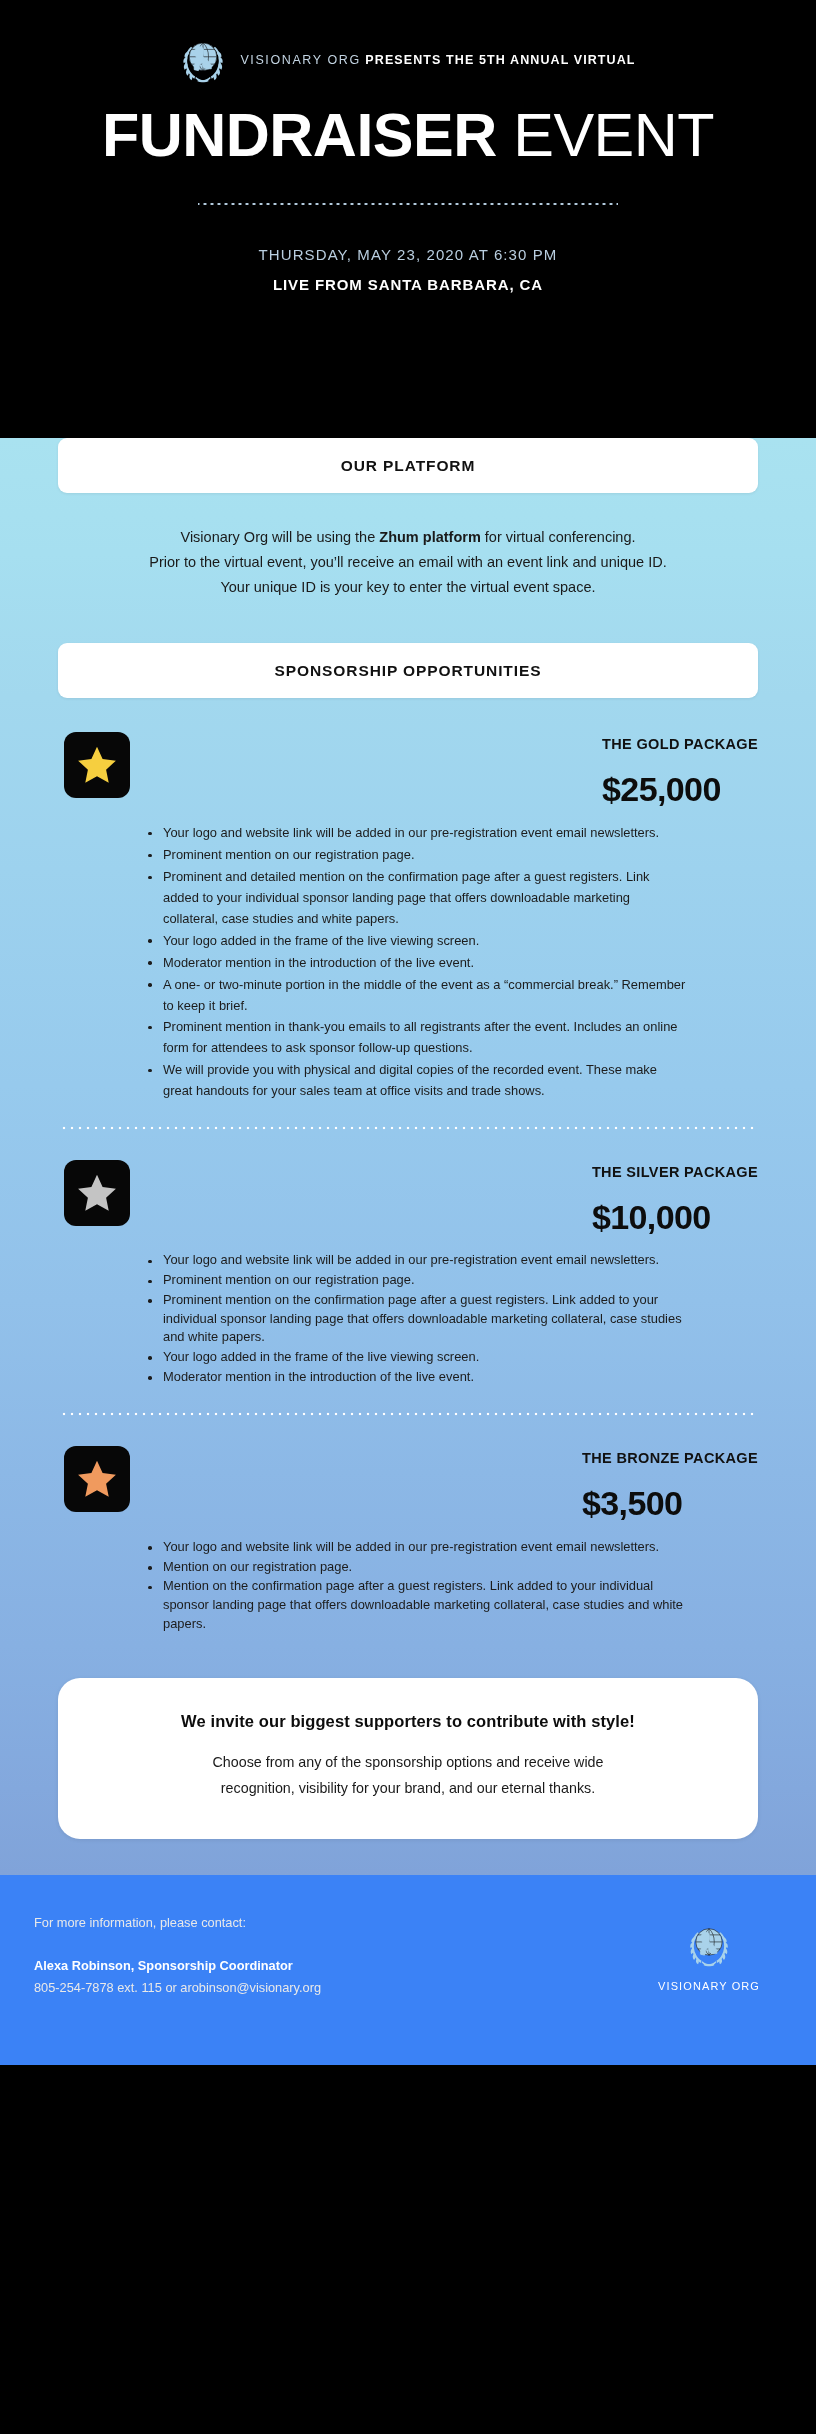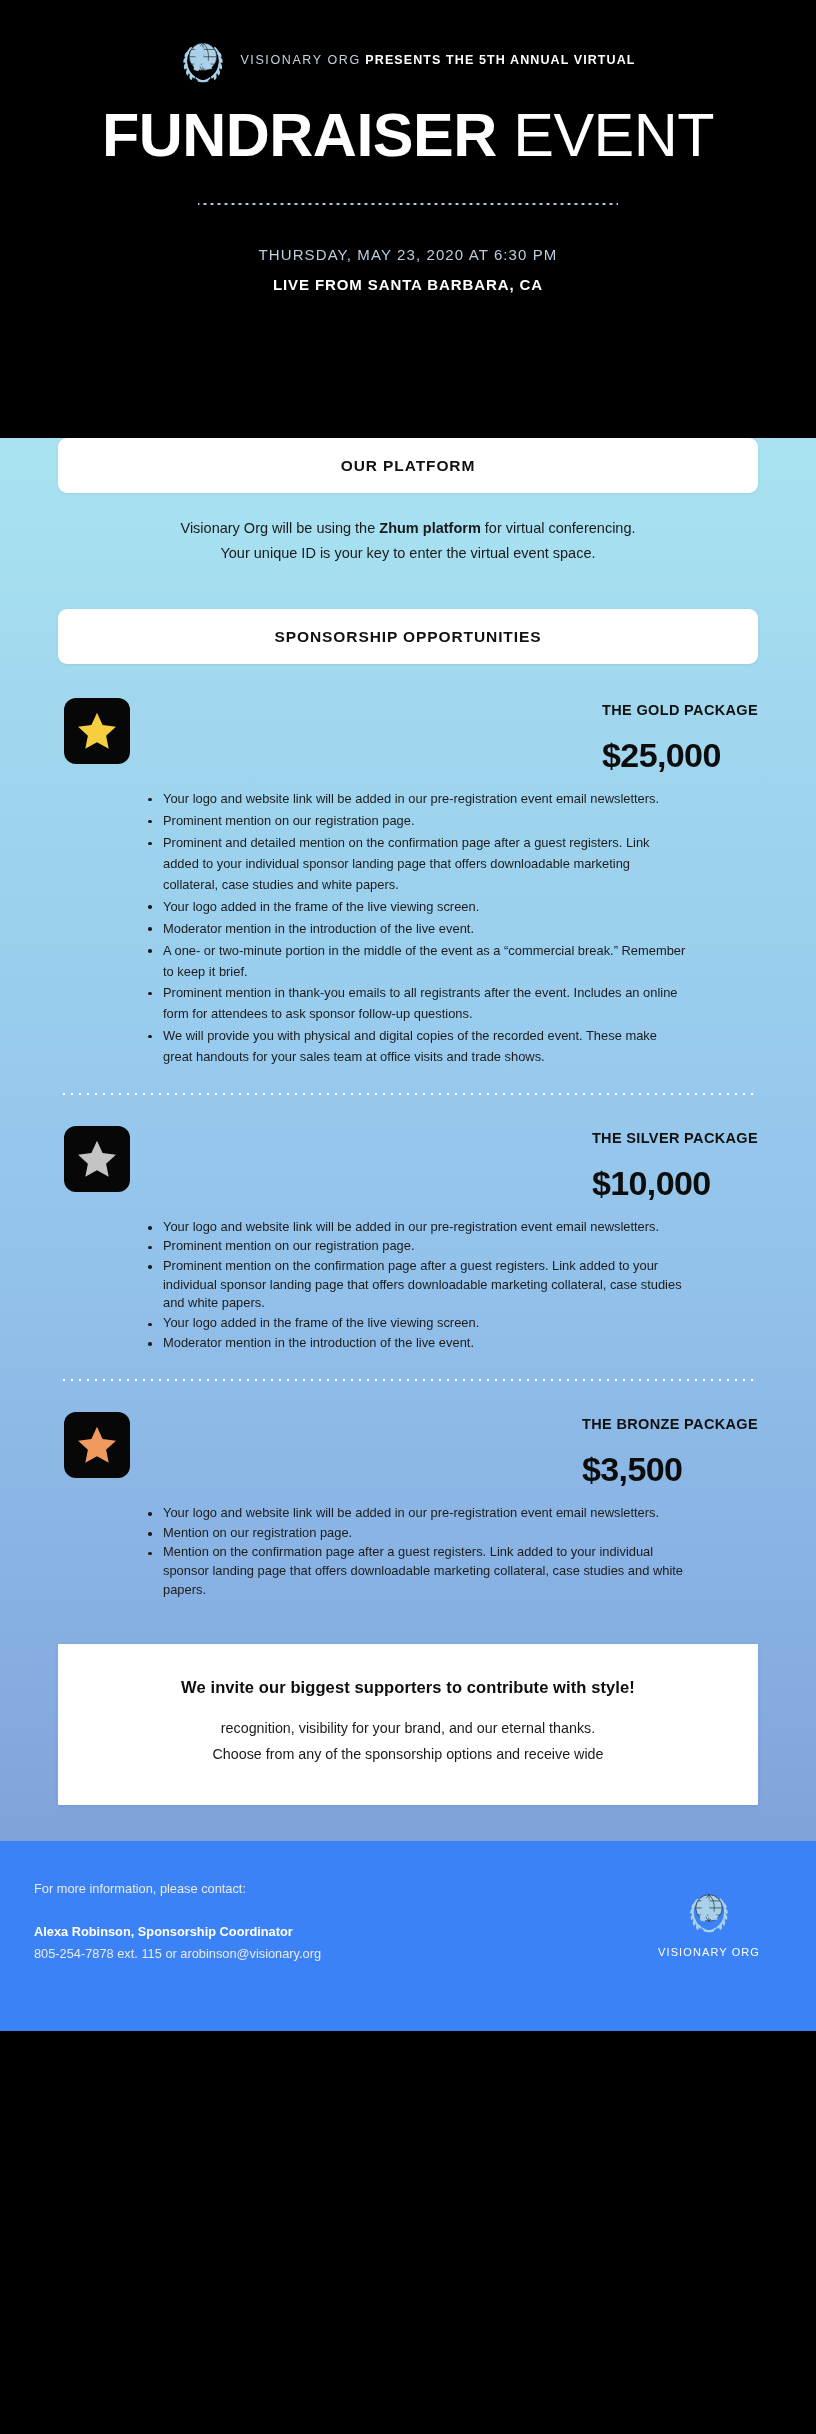"Visionary Org will be using" .platform-copy { margin: 8px auto -> 0 auto; padding-top: 15px -> 32px }
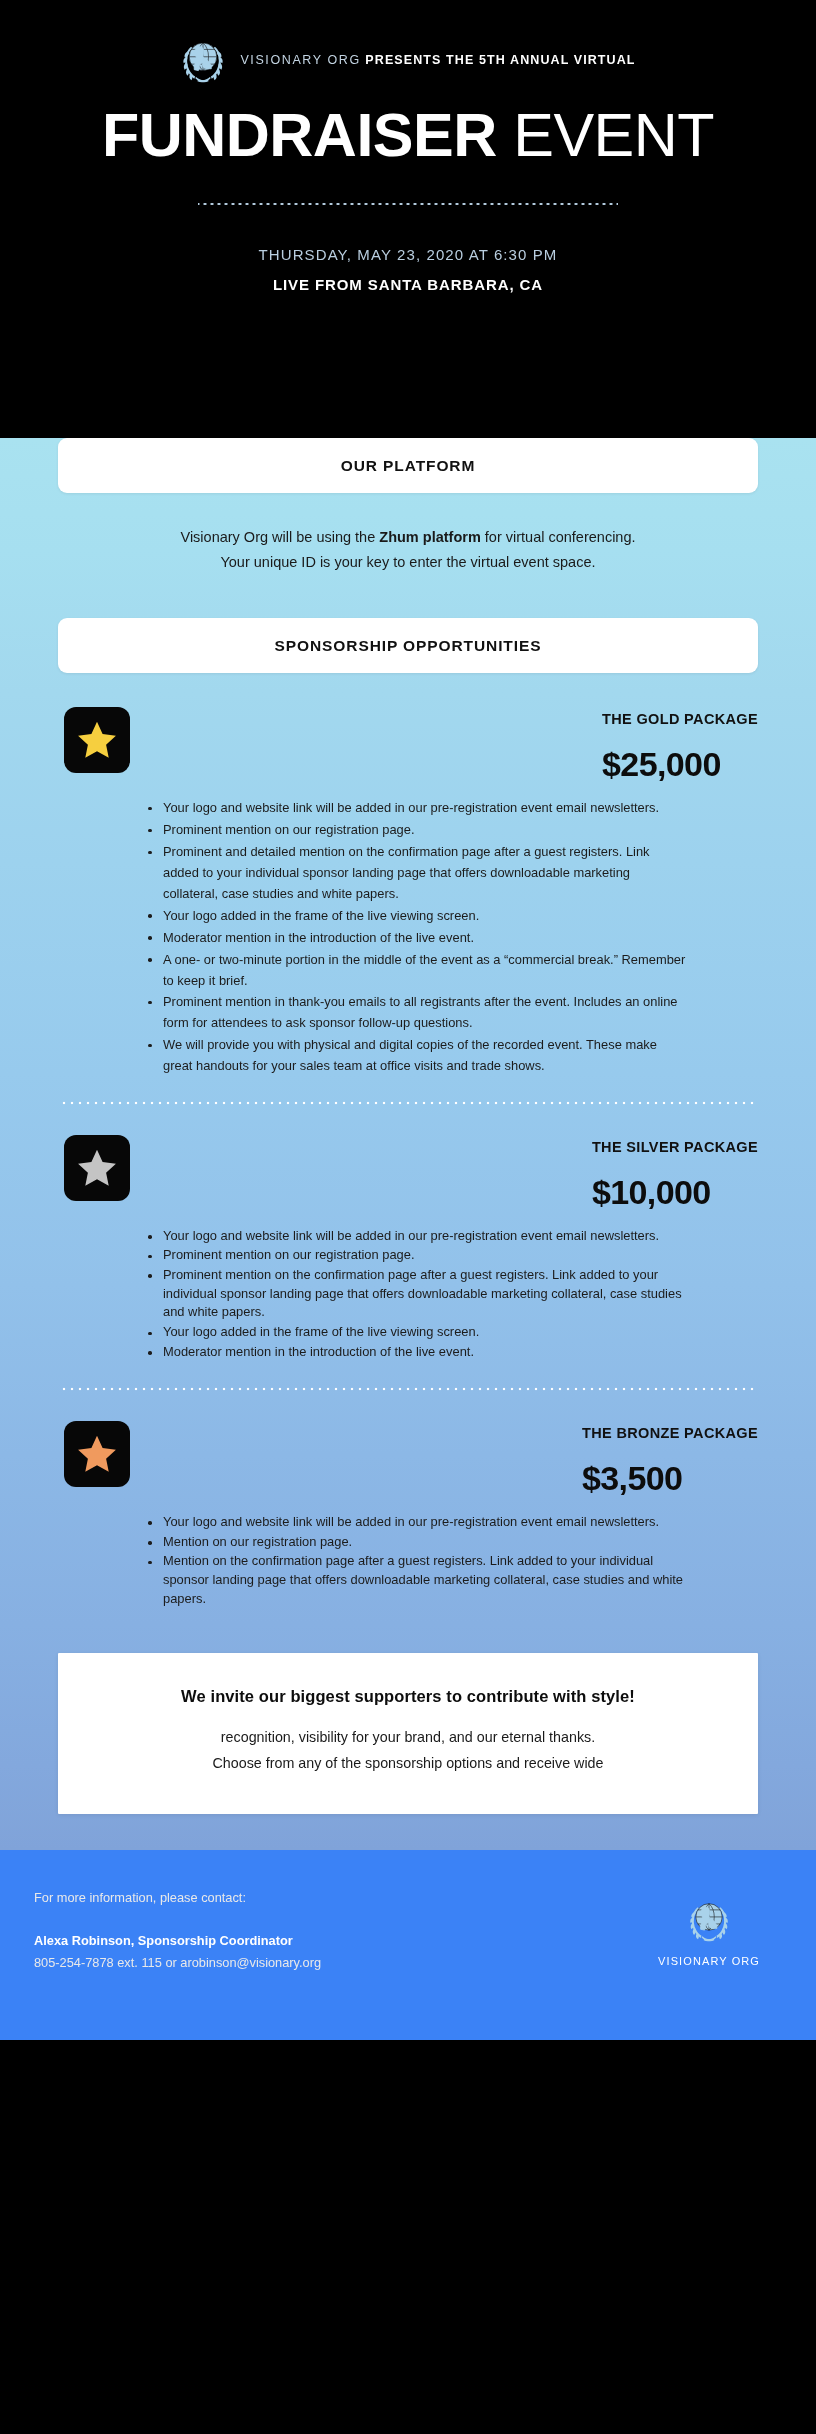"Prior to the virtual event," div { html: none -> <div>Prior to the virtual event, you’ll receive an email with an event link and unique ID.</div> }
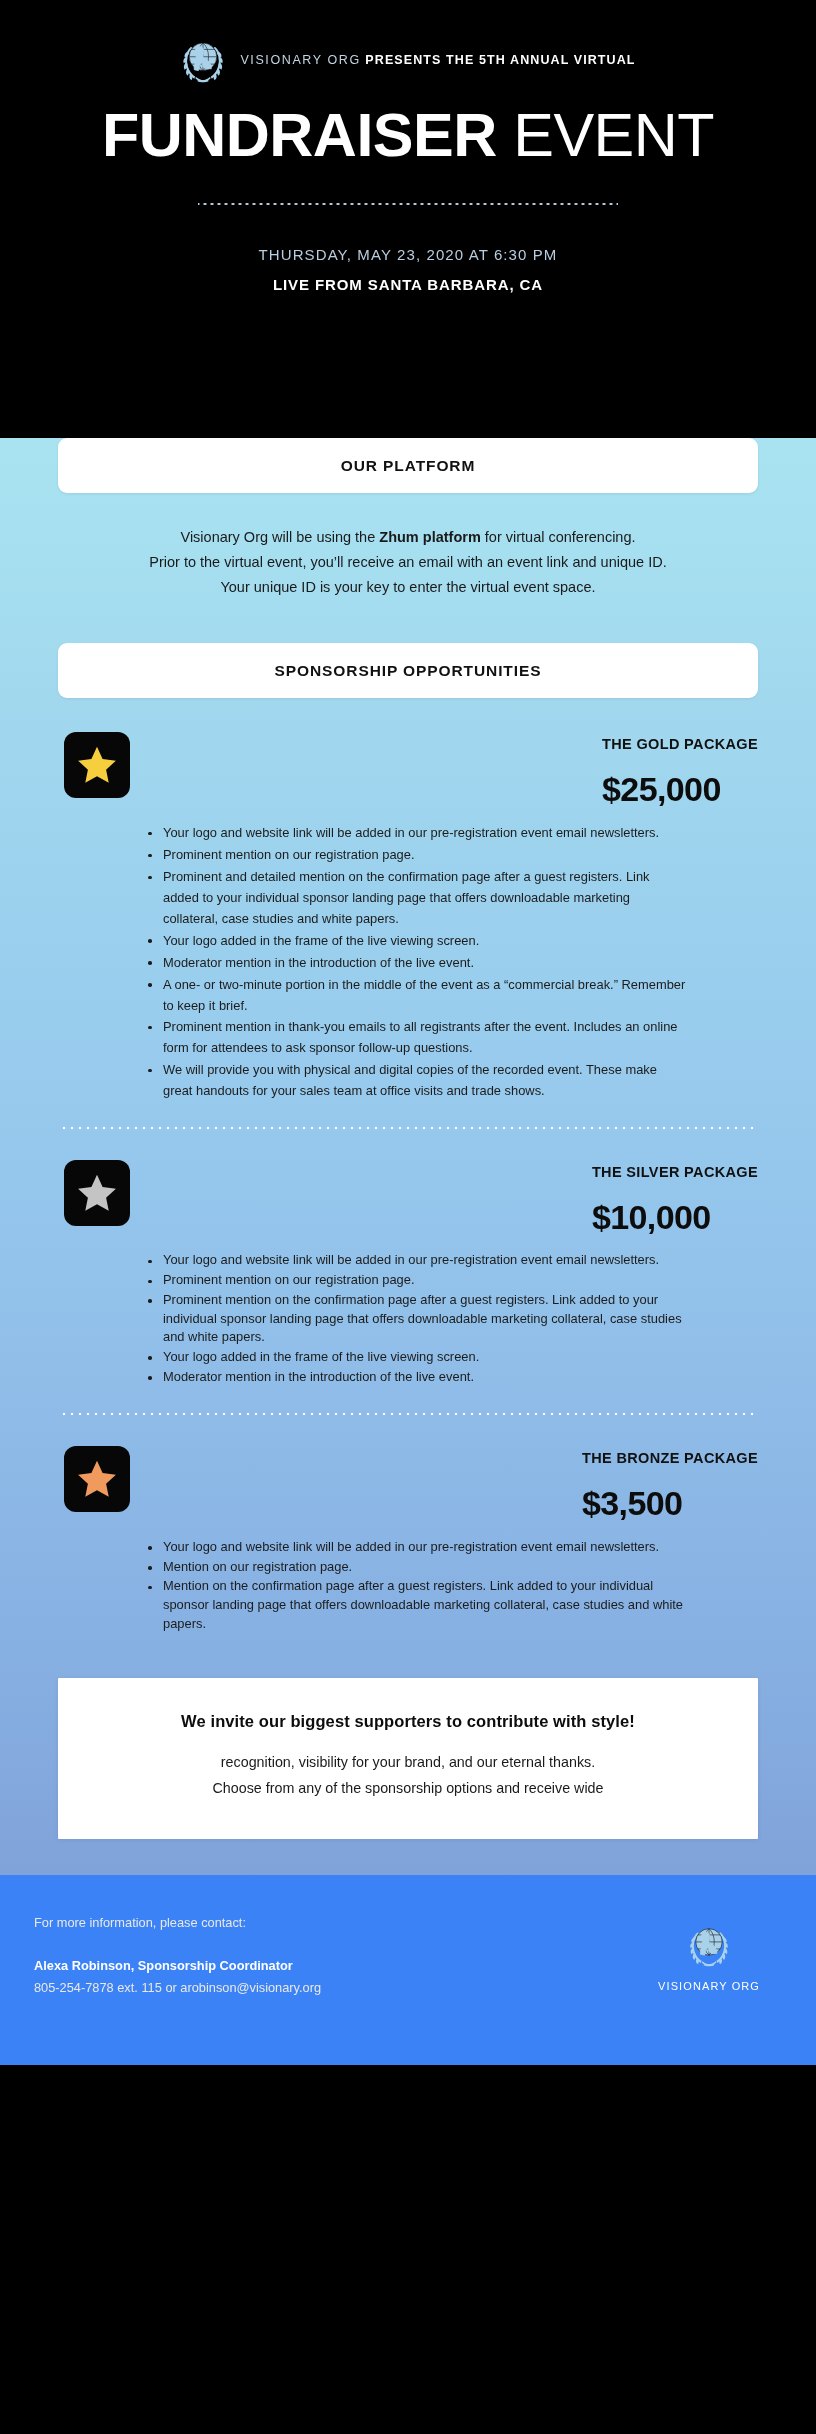"We invite our biggest supporters" .invite { border-radius: 1px -> 22px }
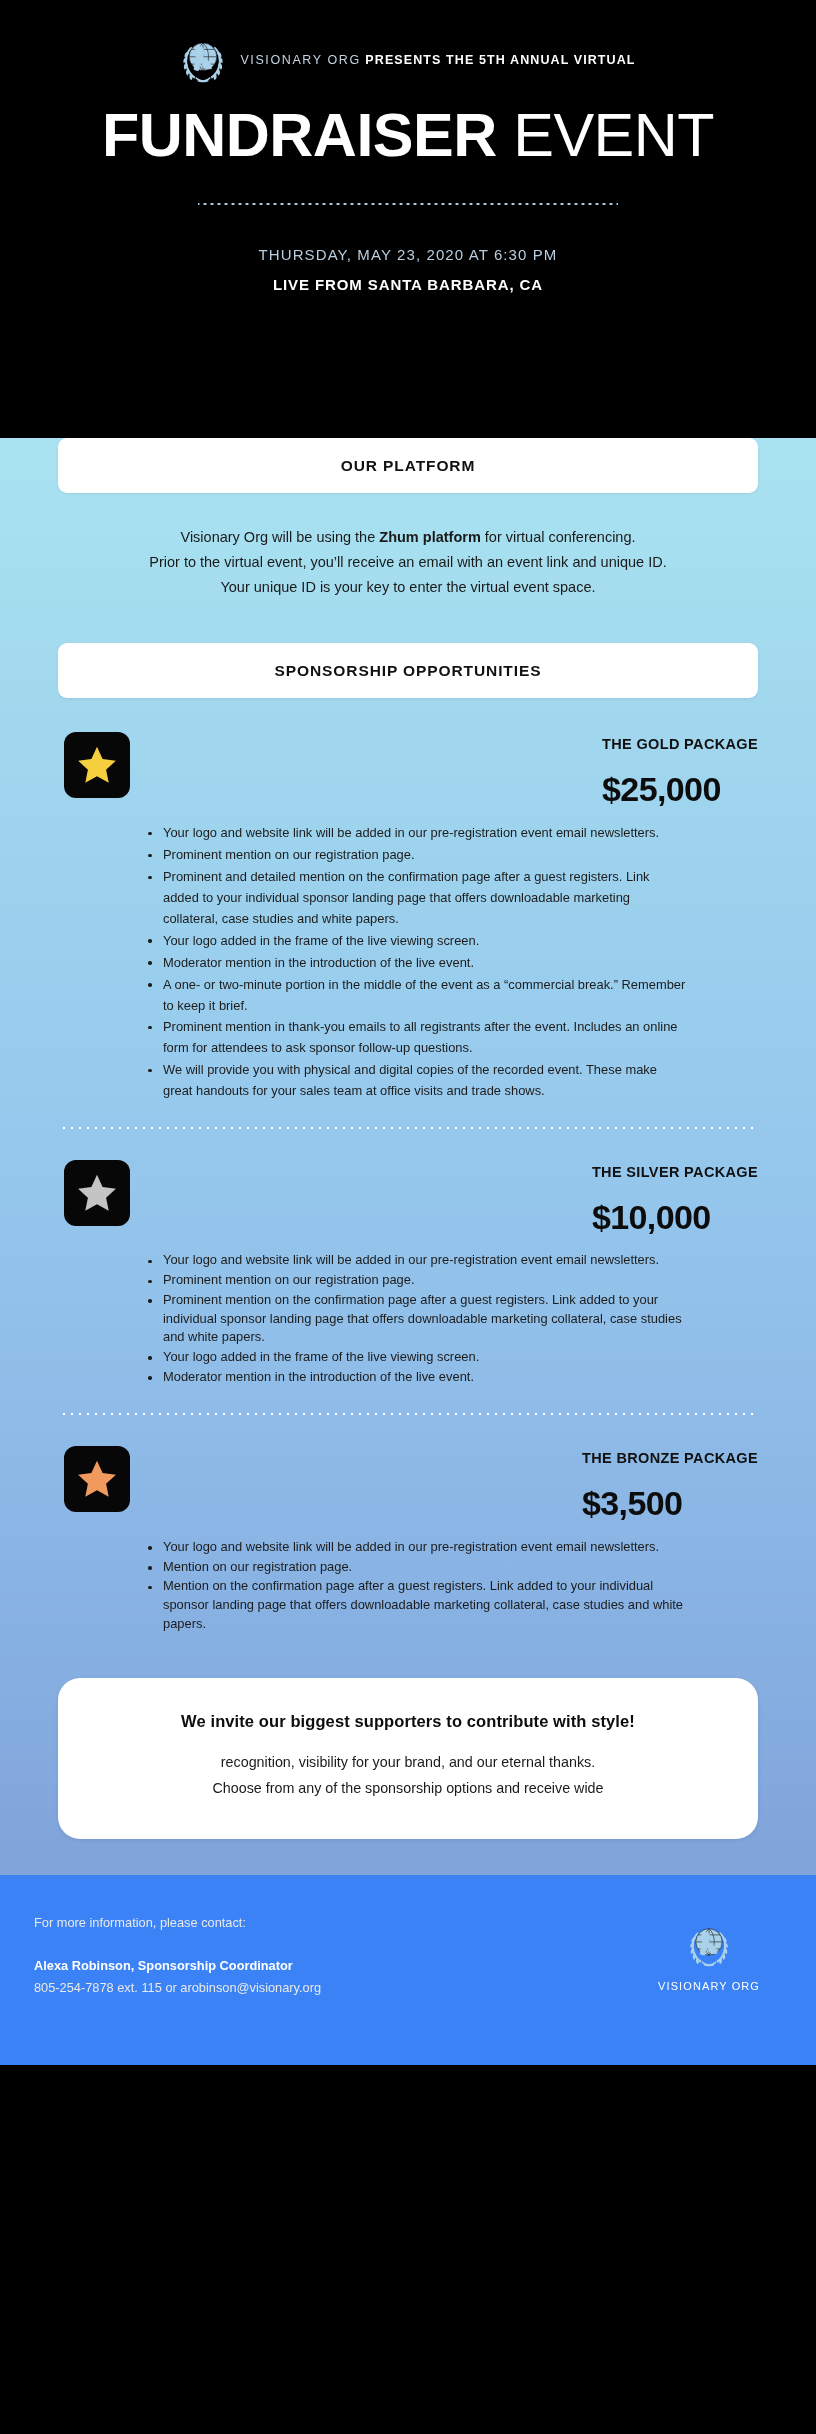"recognition, visibility for your brand," div { order: before "Choose from any of the" -> after "Choose from any of the" }
